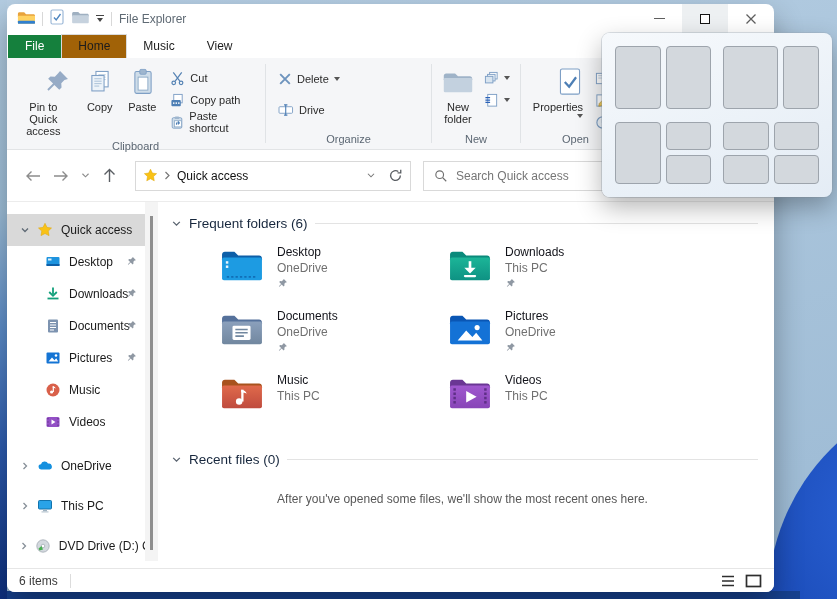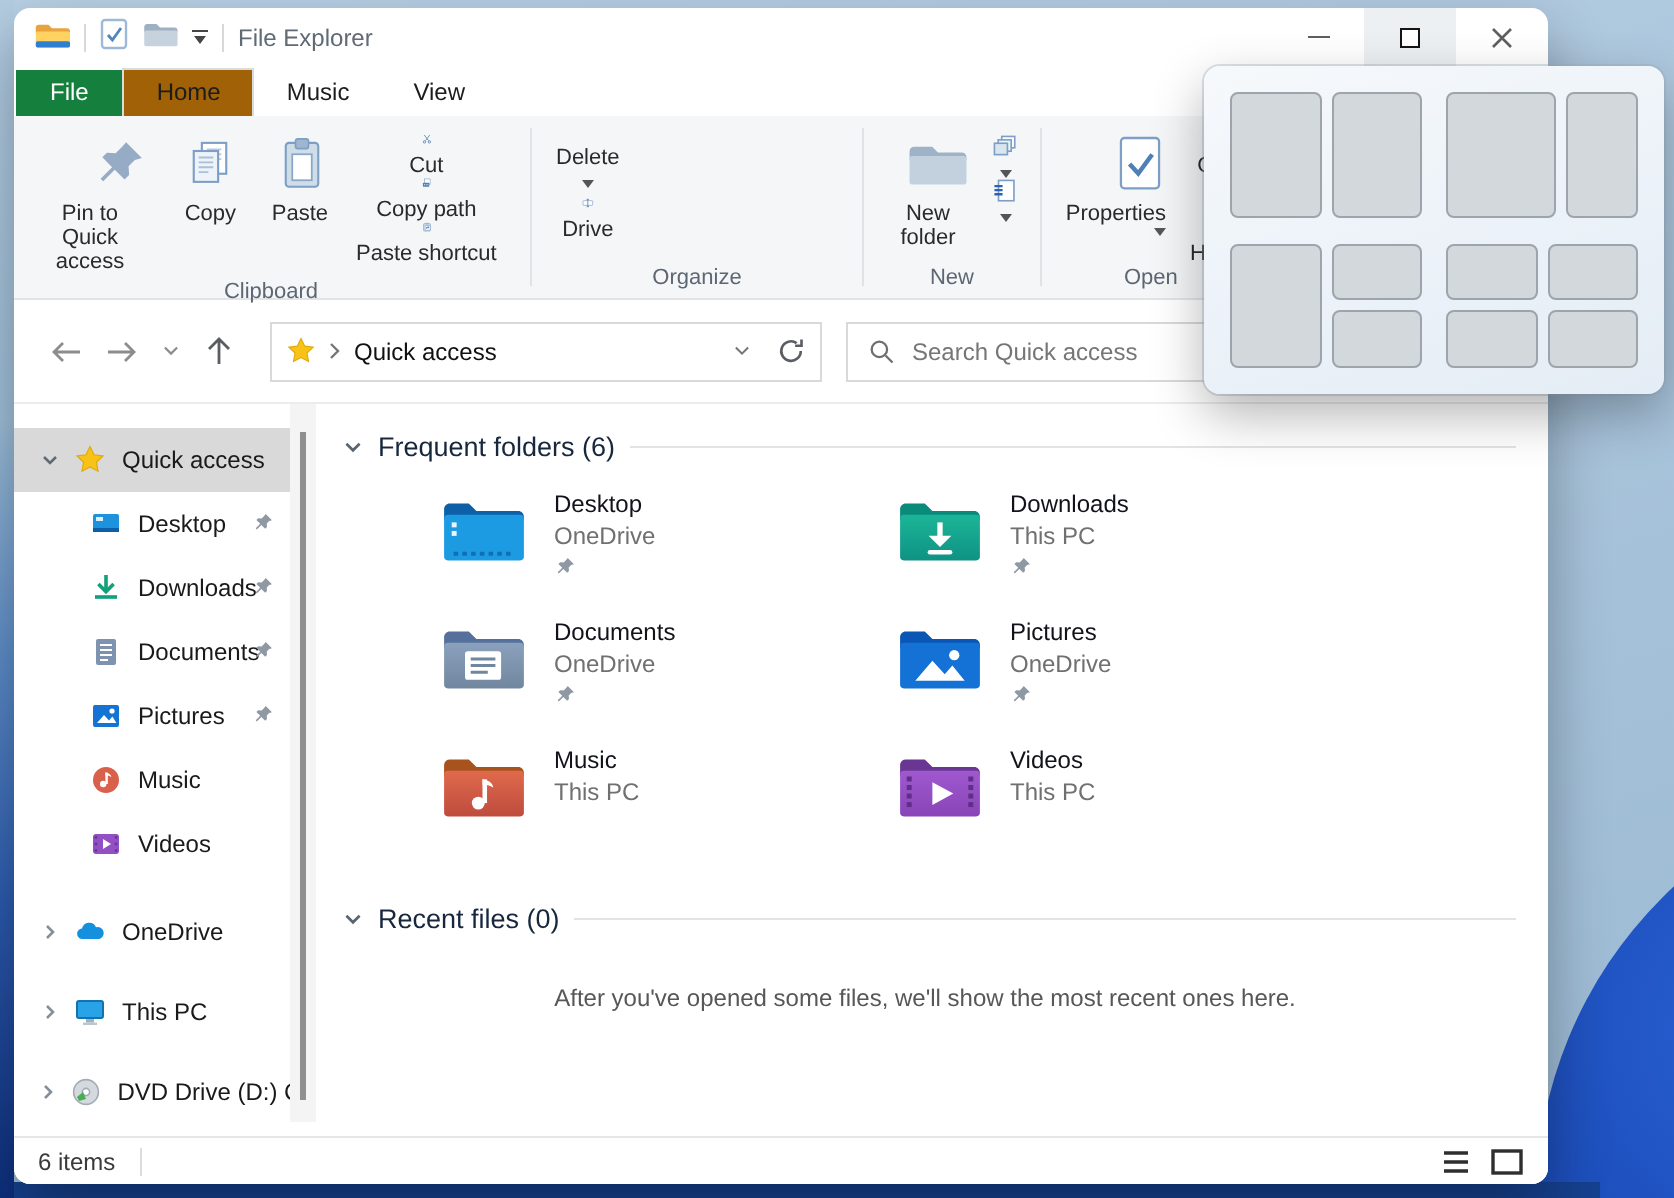"Cut" .smallbtn { flex-direction: column -> none }
